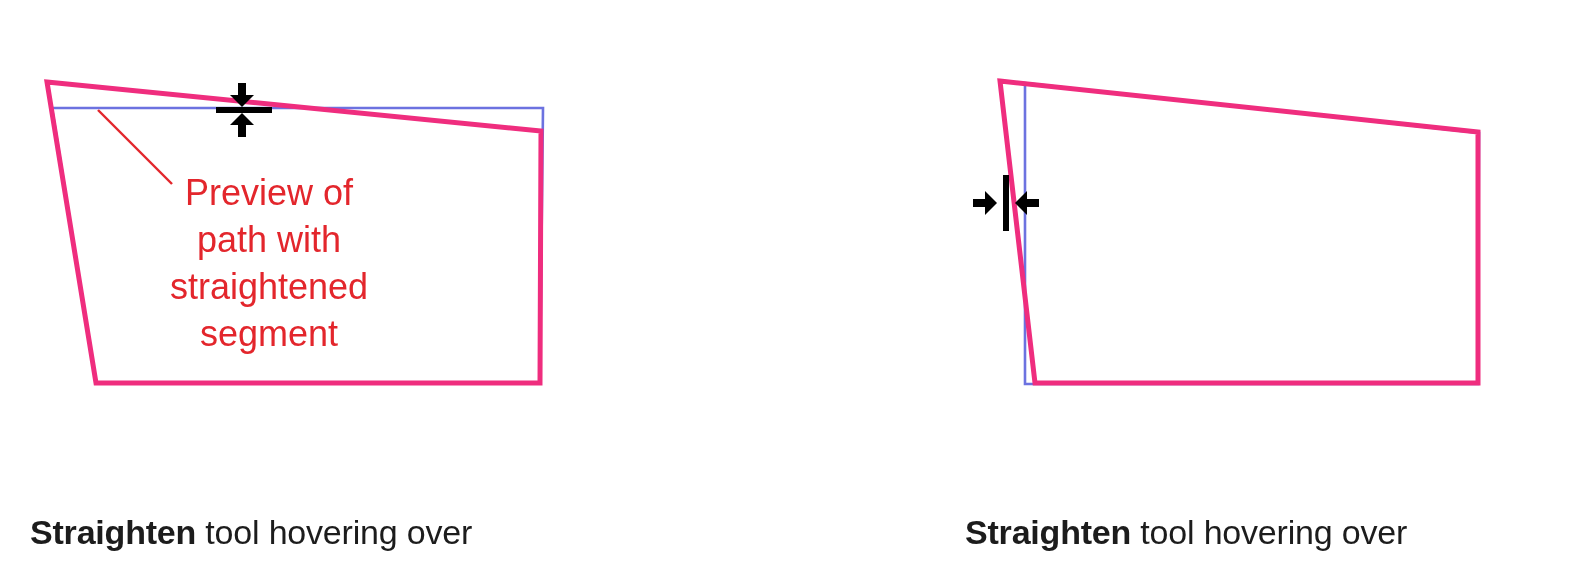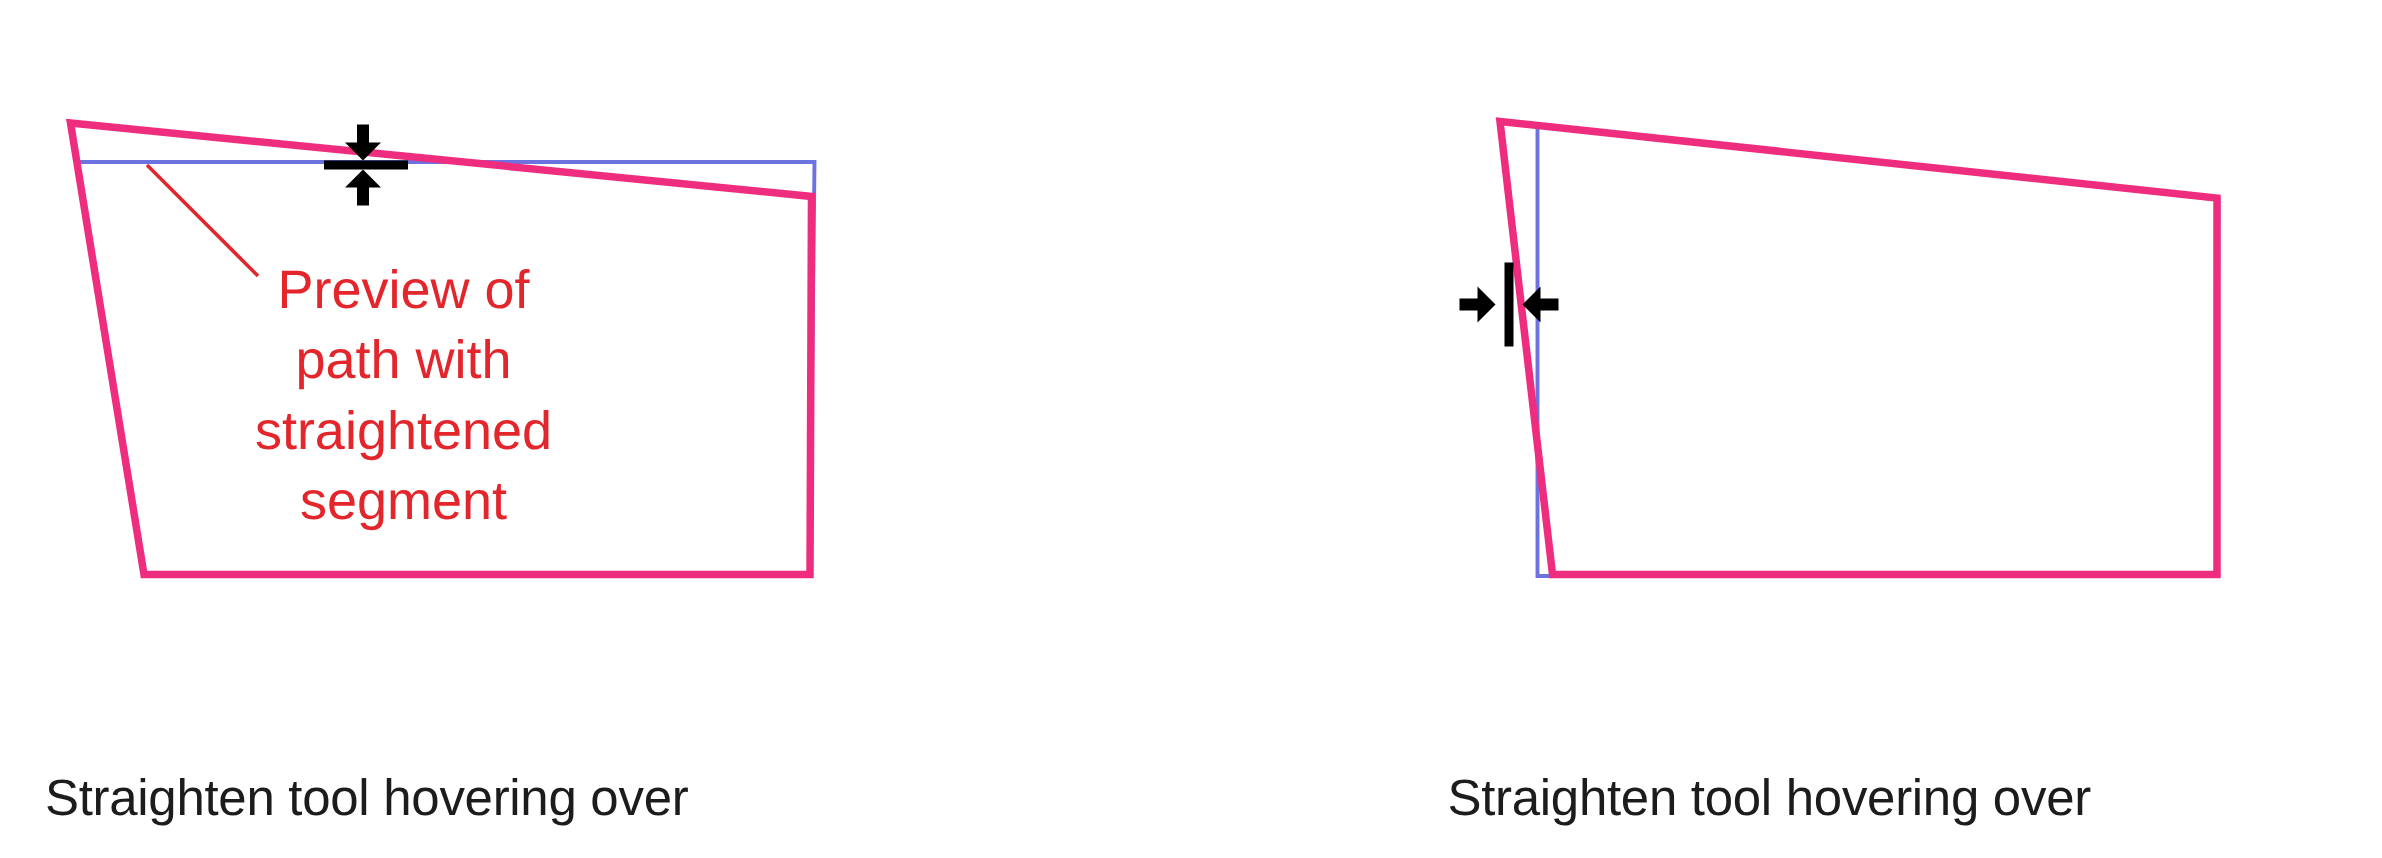"Straighten" .caption .lead { font-weight: normal -> bold }
